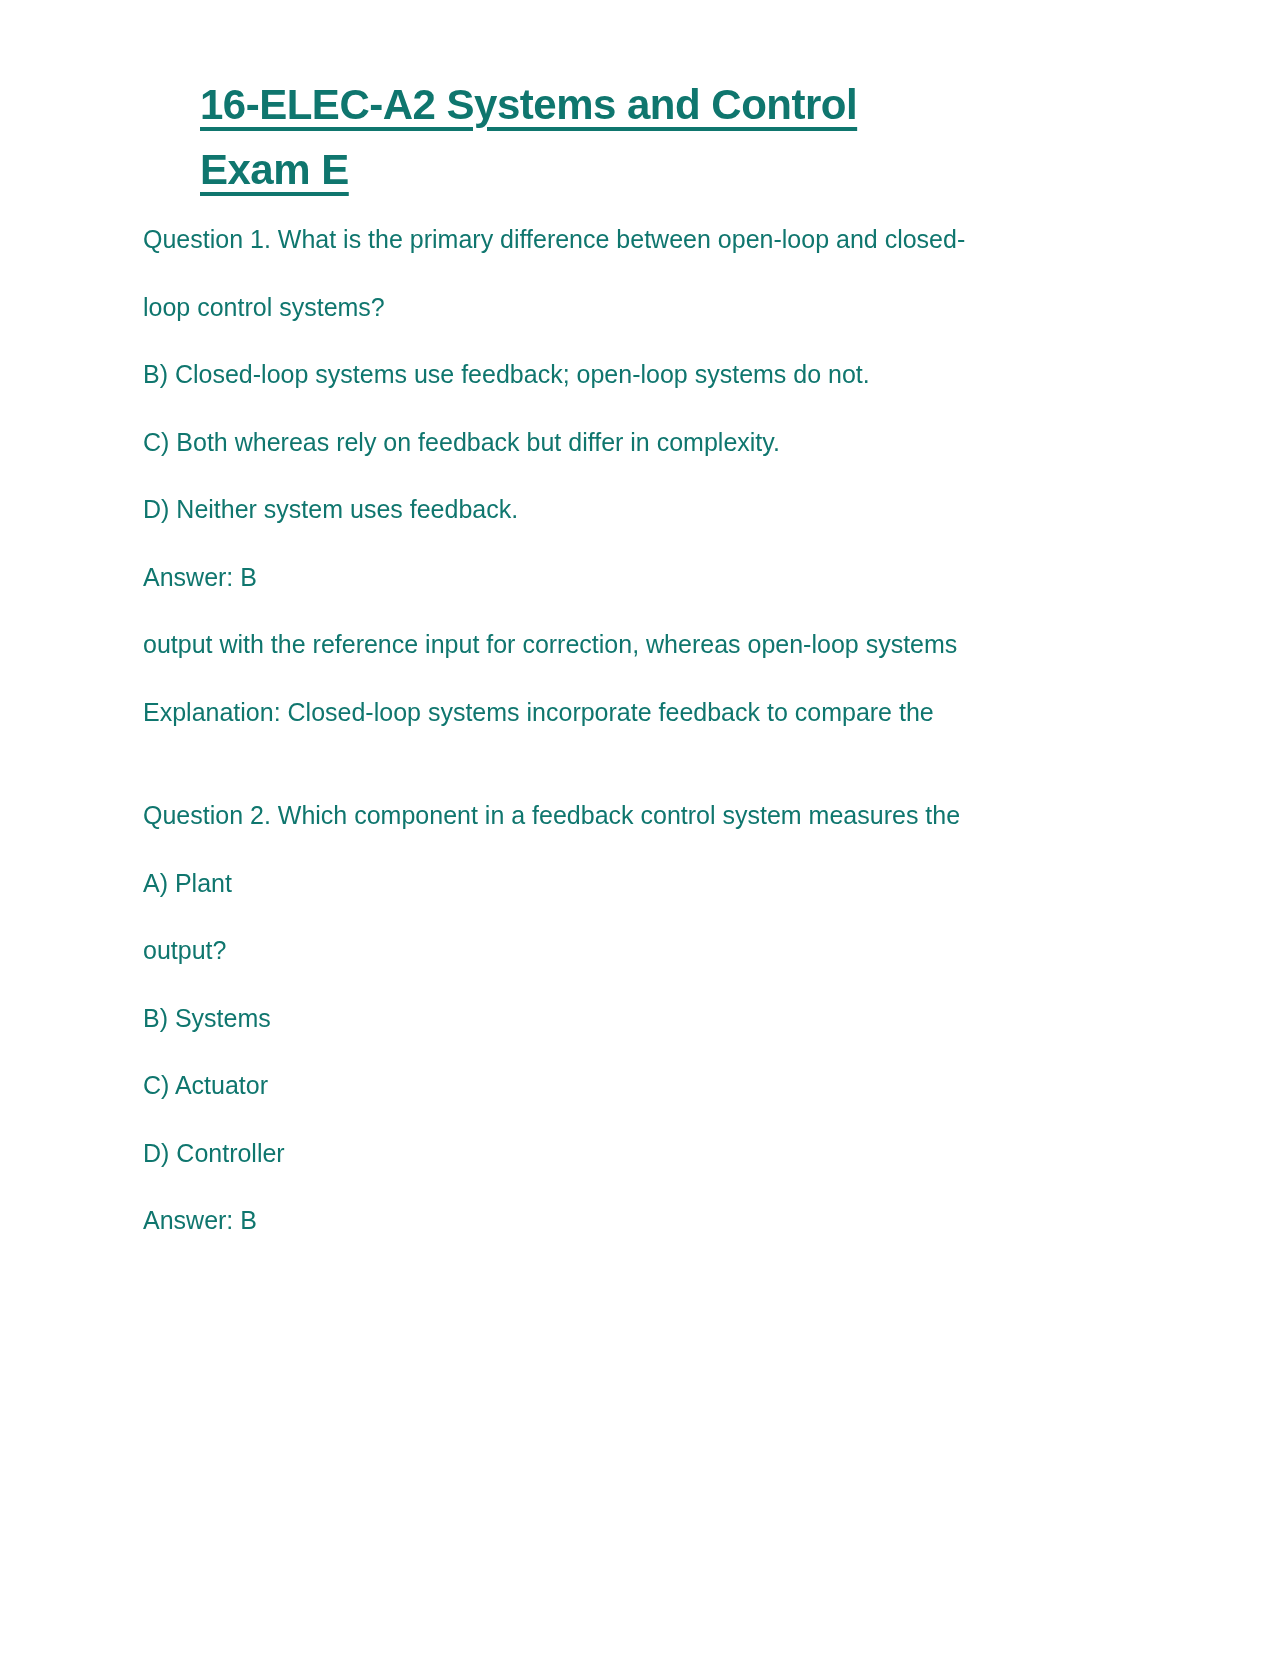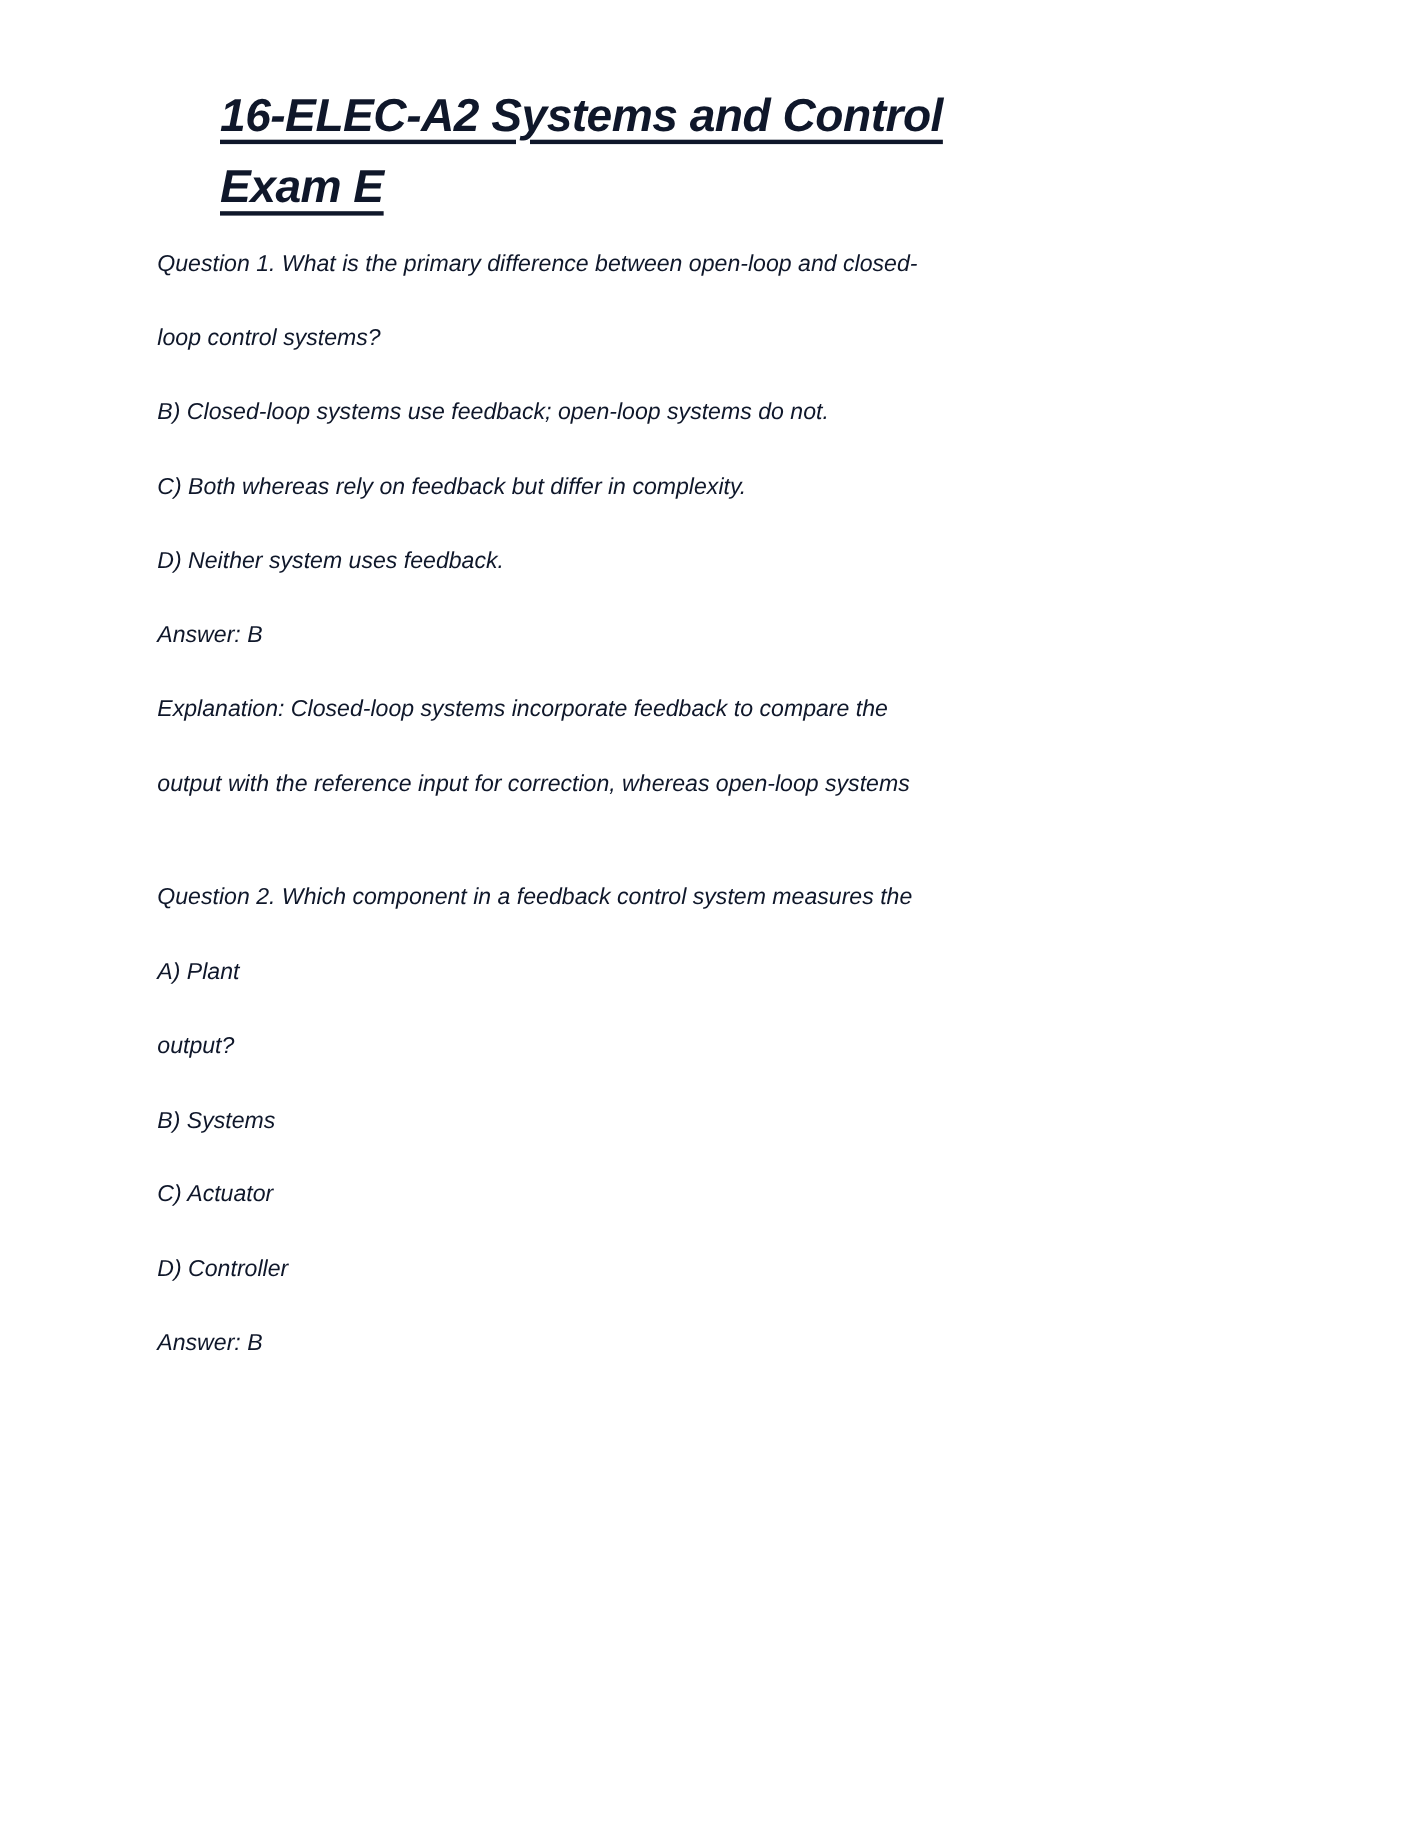"16-ELEC-A2 Systems and Control" .page { color: #0f172a -> #0f766e; font-style: italic -> none }
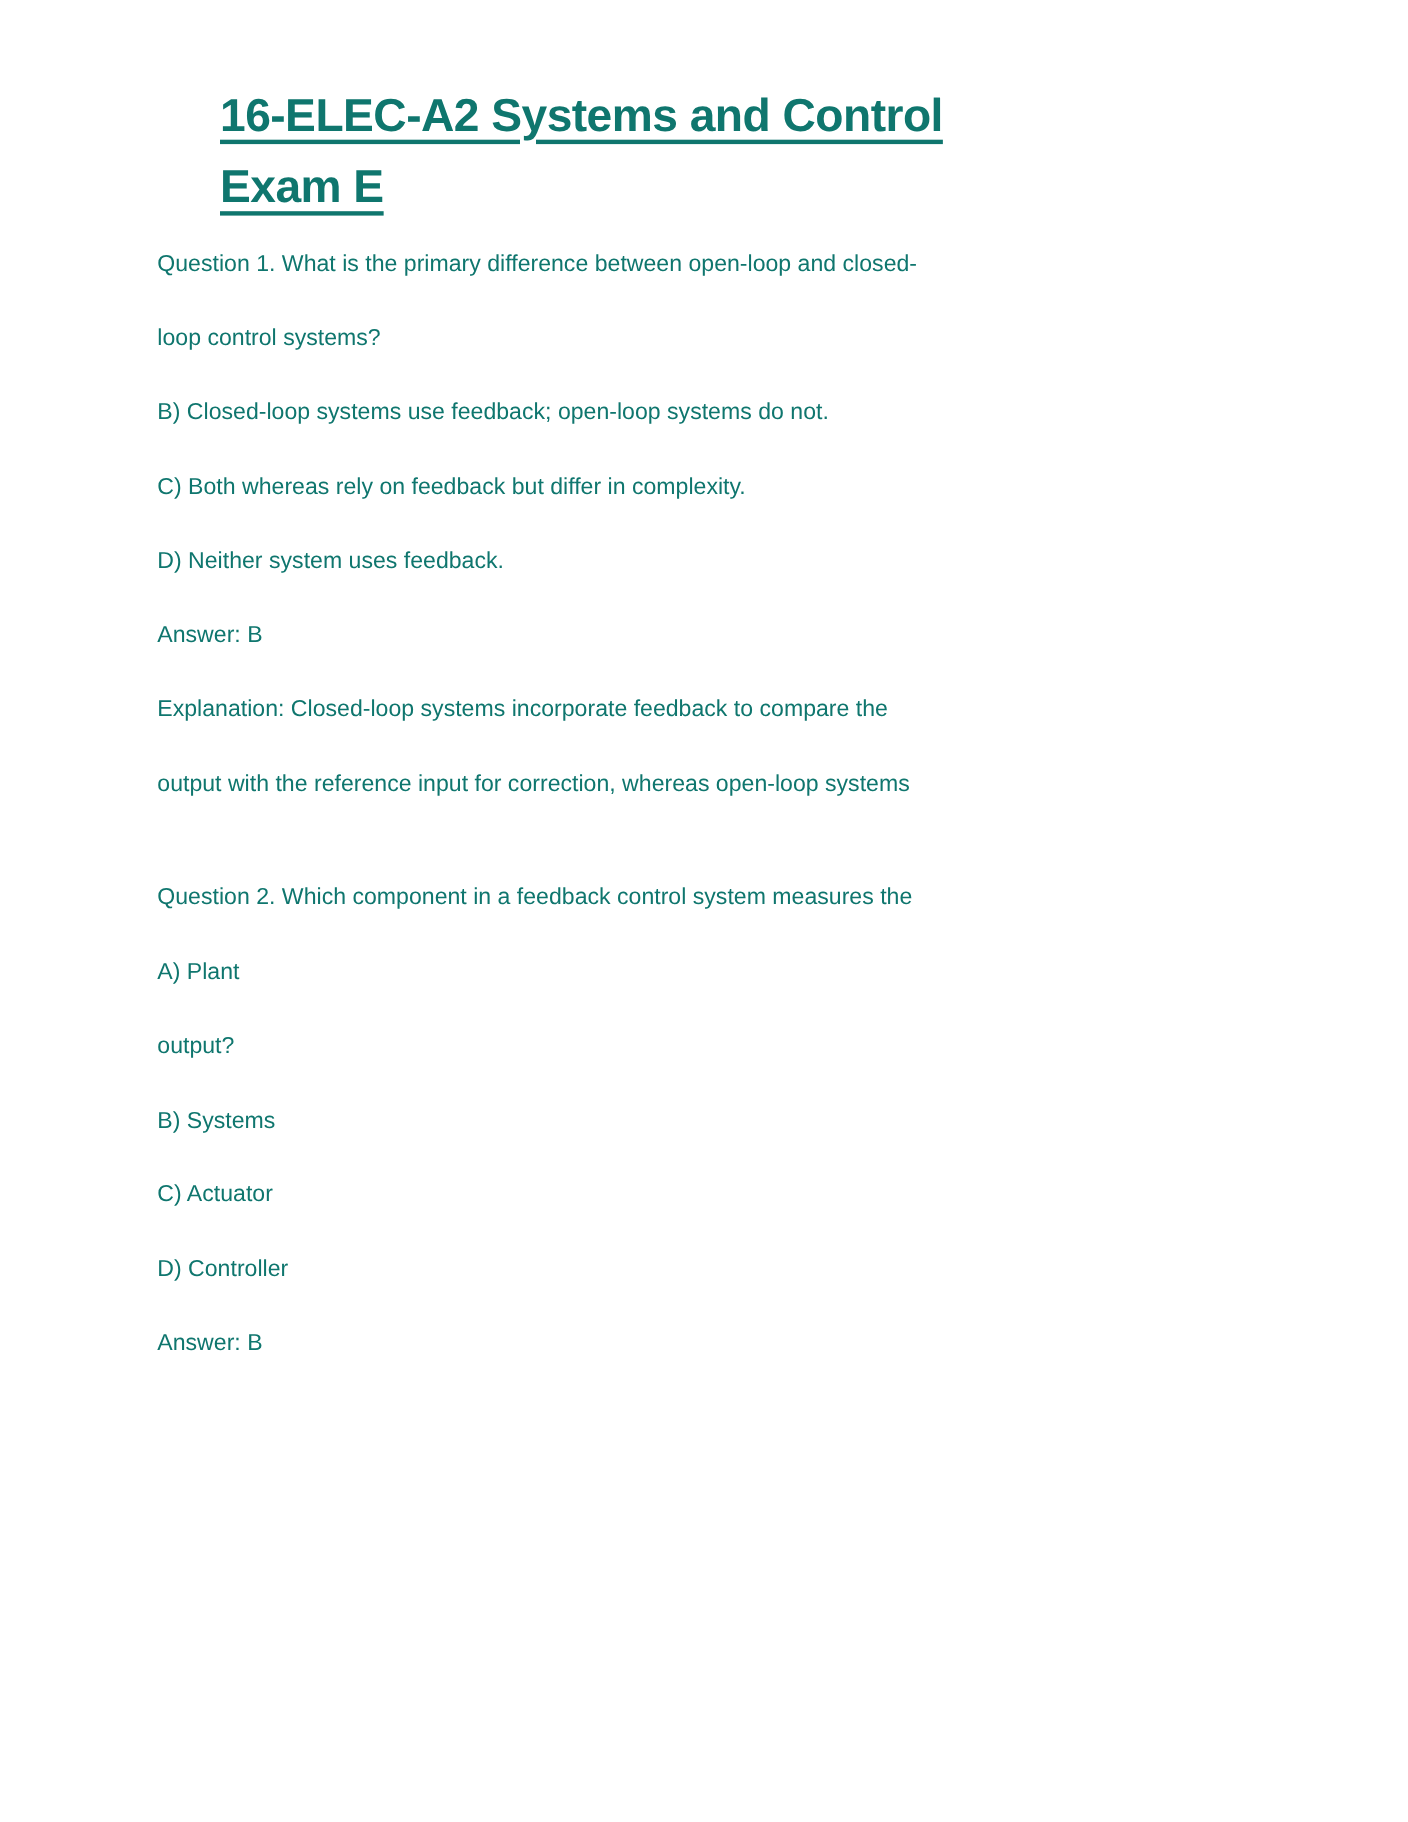"Question 1. What is the" .doc-body { font-size: 21px -> 25px }
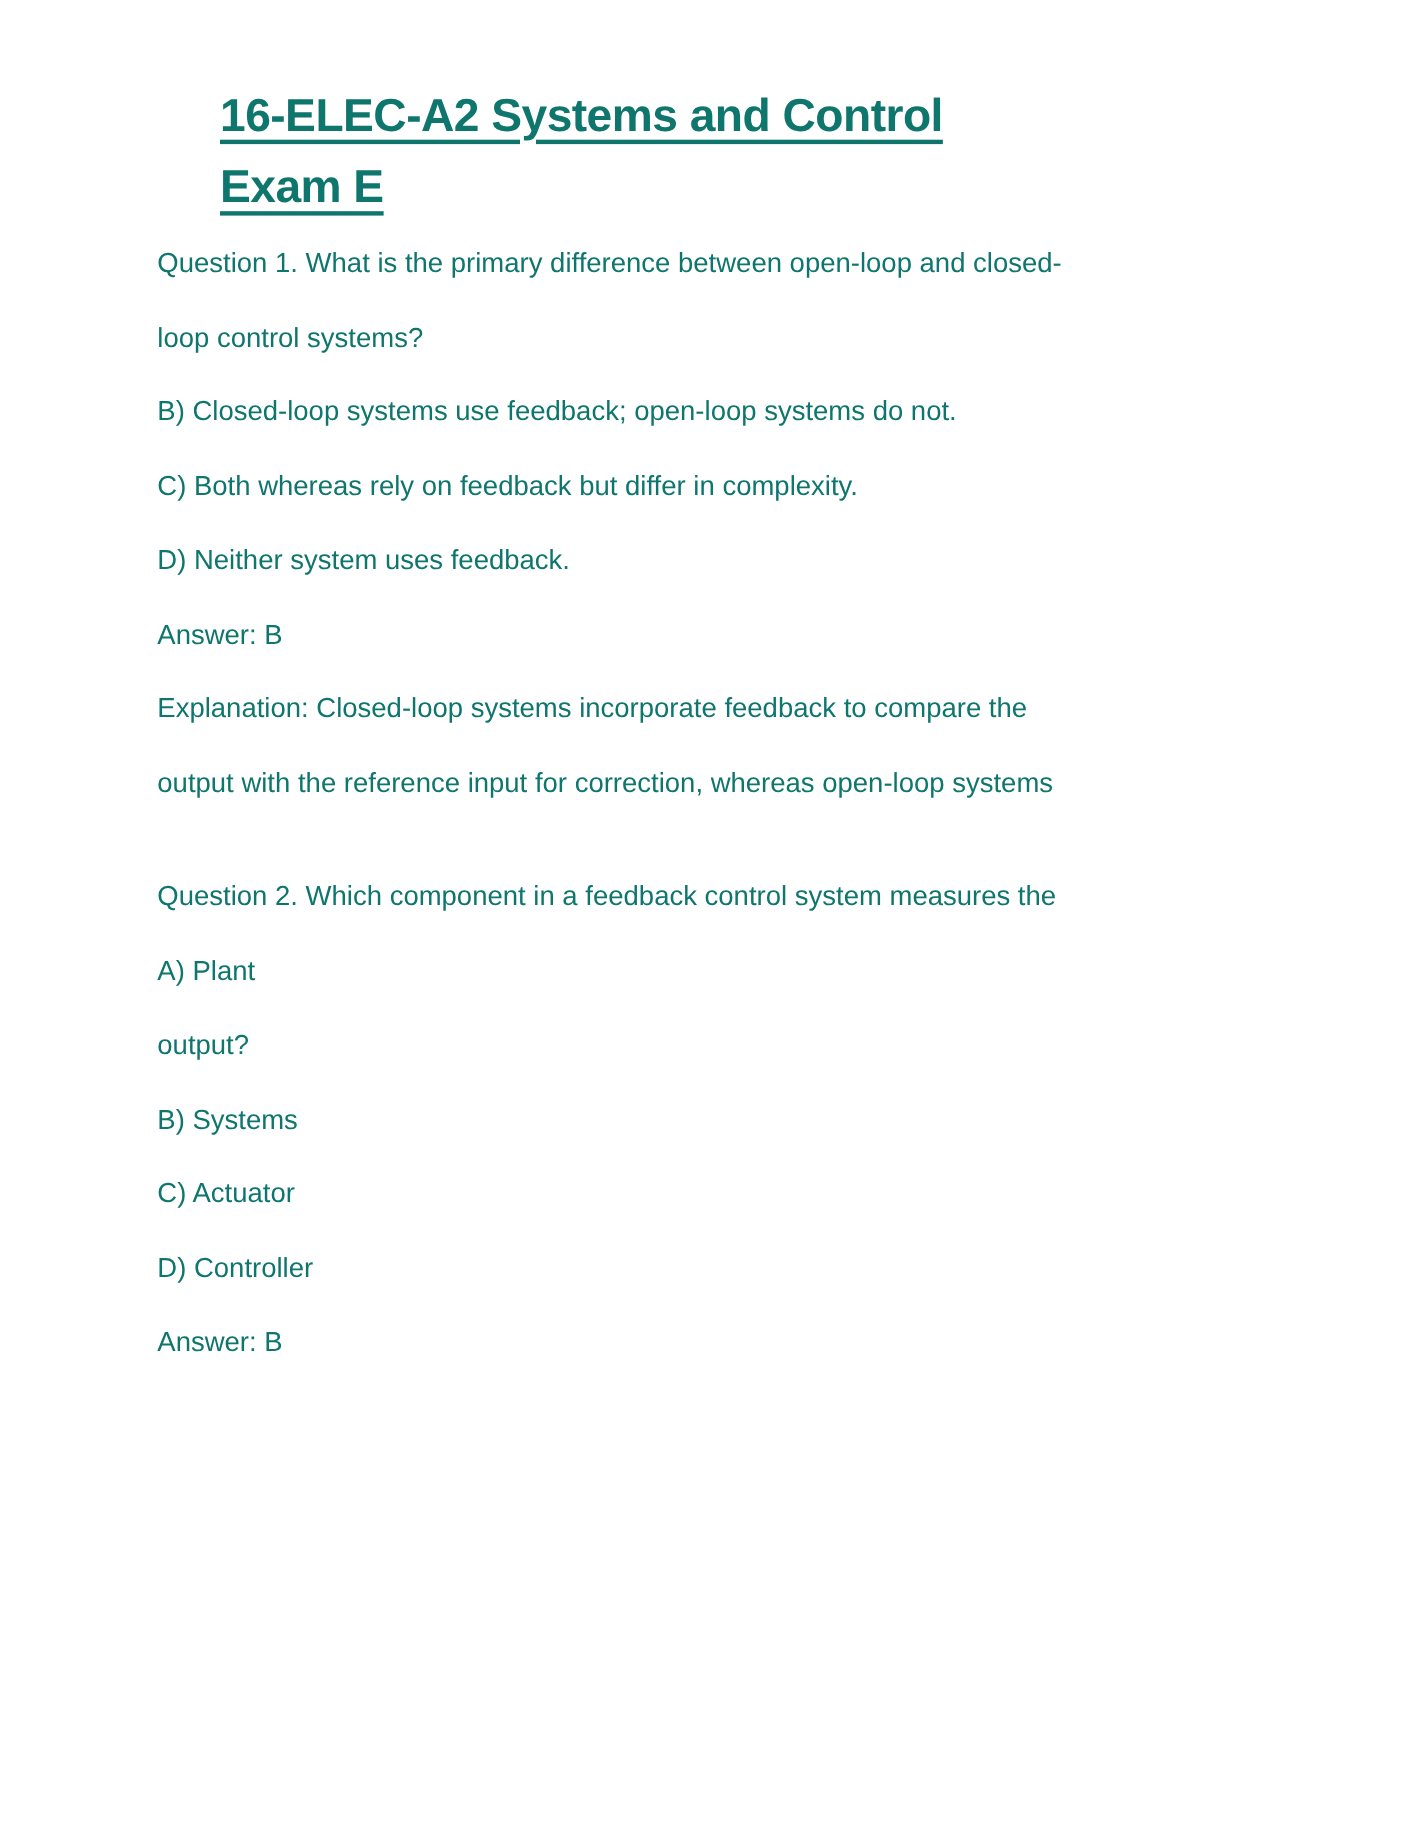"Explanation: Closed-loop systems" p.line { order: before "output with the reference input" -> after "output with the reference input" }
